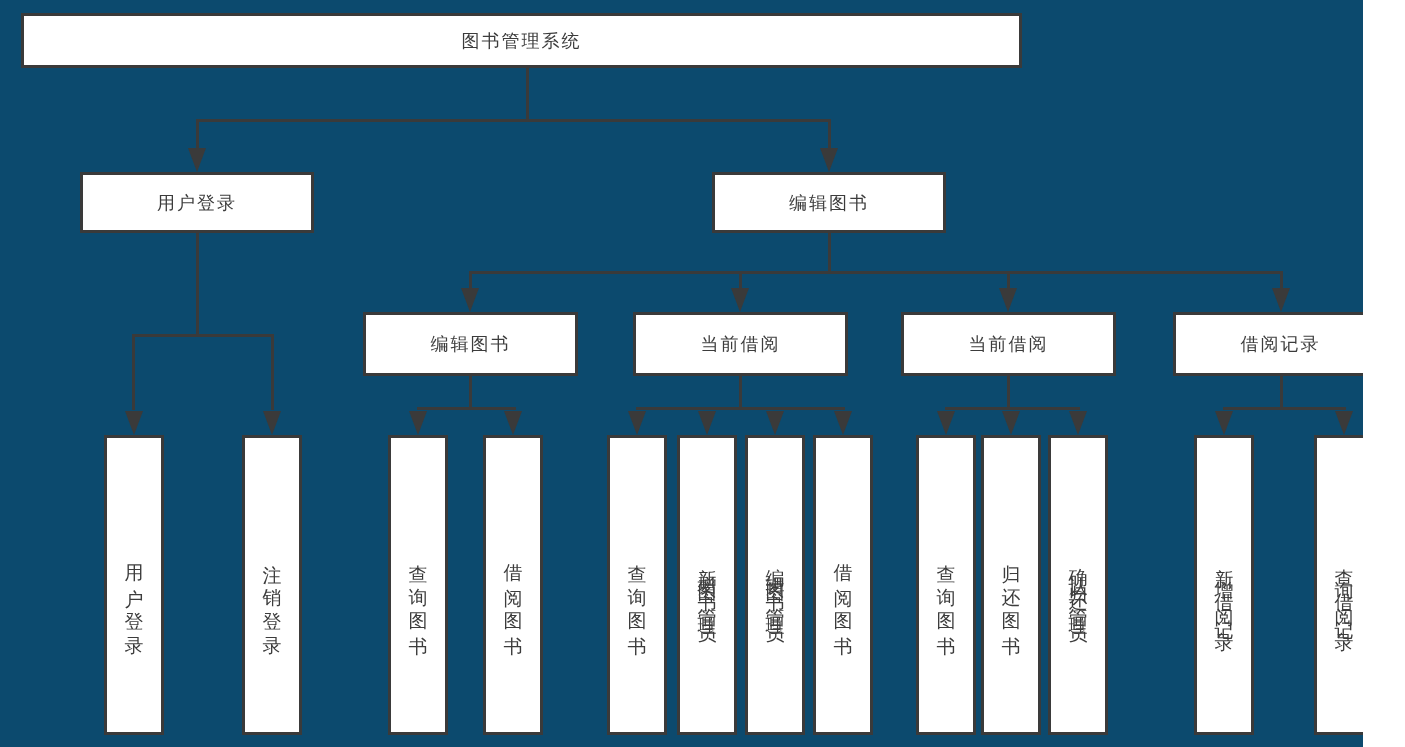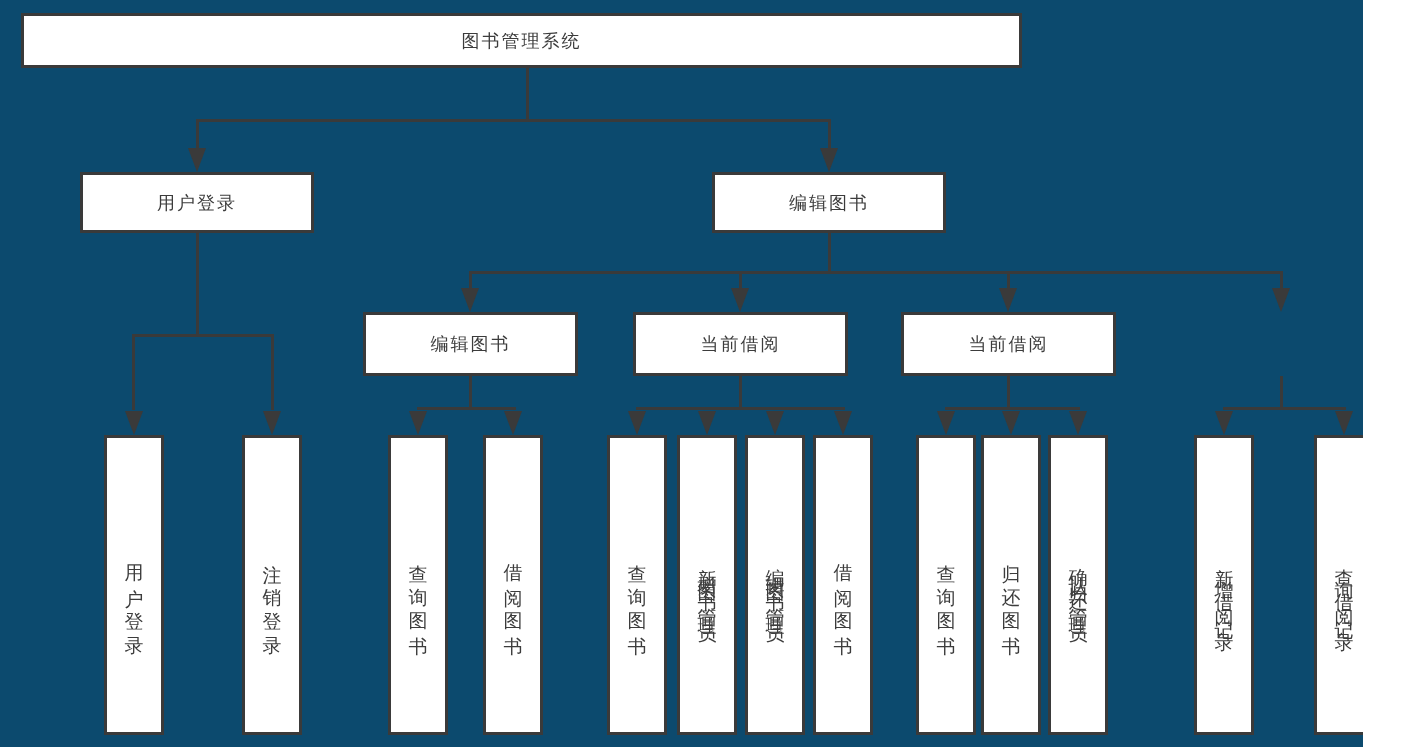"借阅记录" div.node { html: none -> <div> <span>借阅记录</span> </div> }
